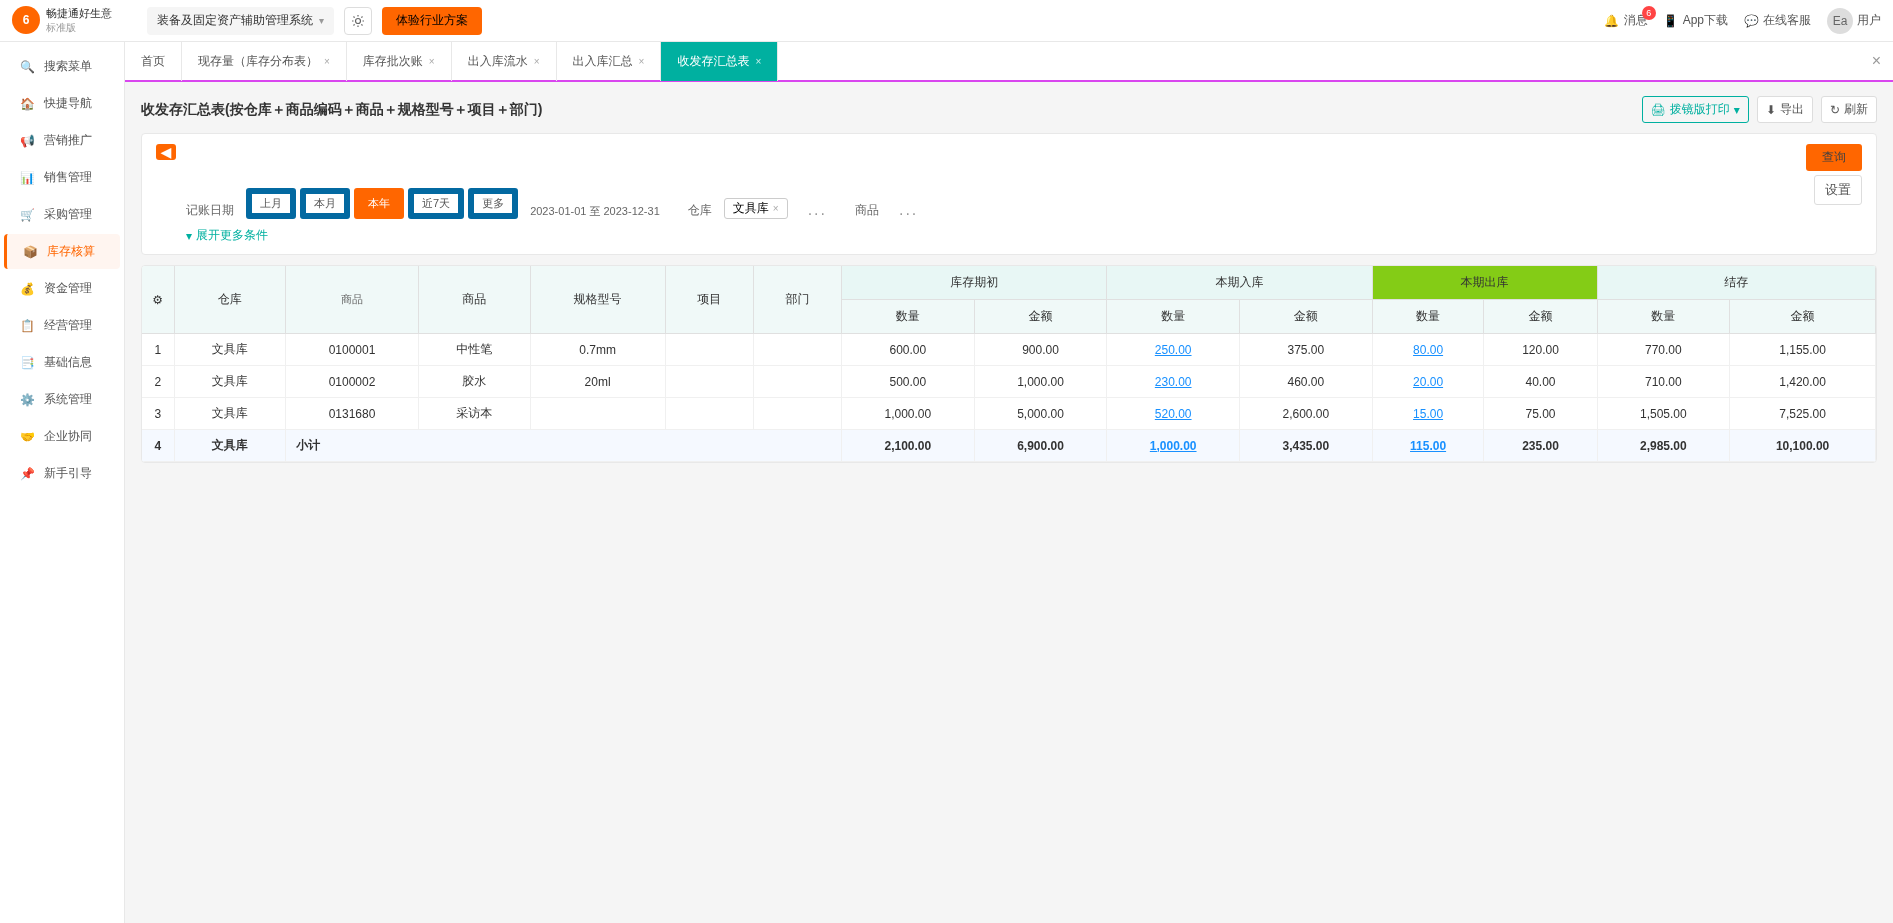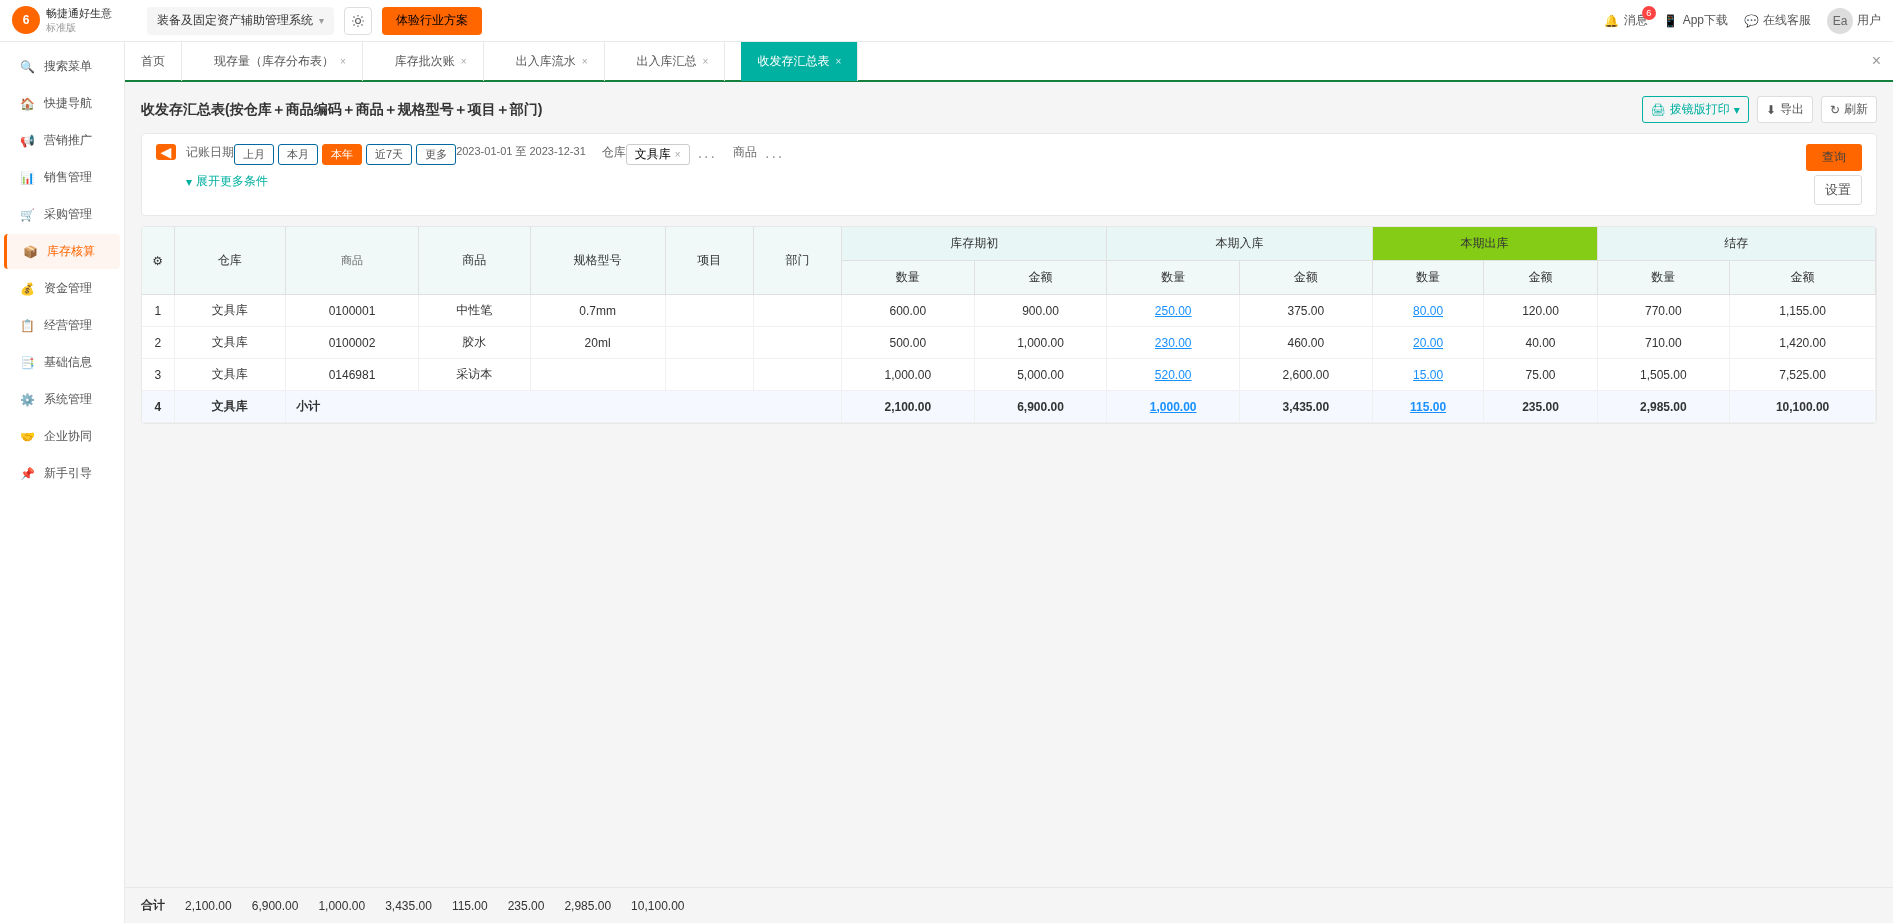"首页" .tab-bar { border-bottom: 2px solid #15803d -> 2px solid #d946ef; gap: 16px -> none }
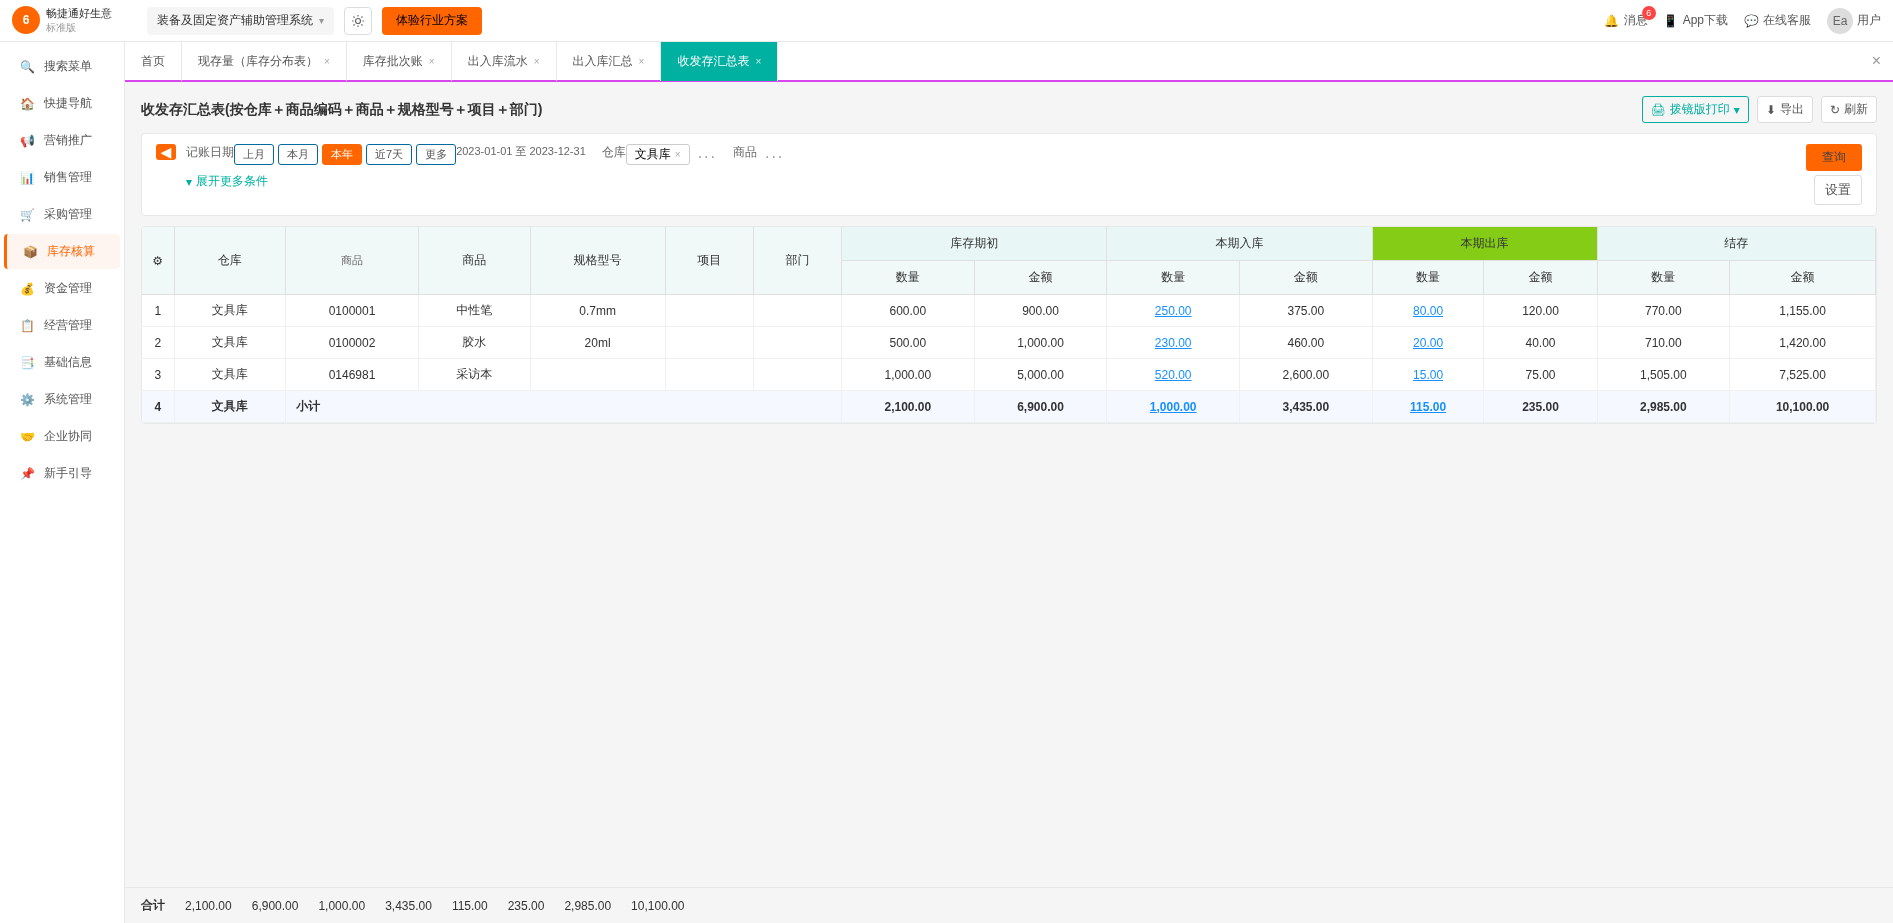"记账日期" .filter-row { align-items: flex-start -> flex-end; gap: none -> 12px; margin-top: none -> 44px }
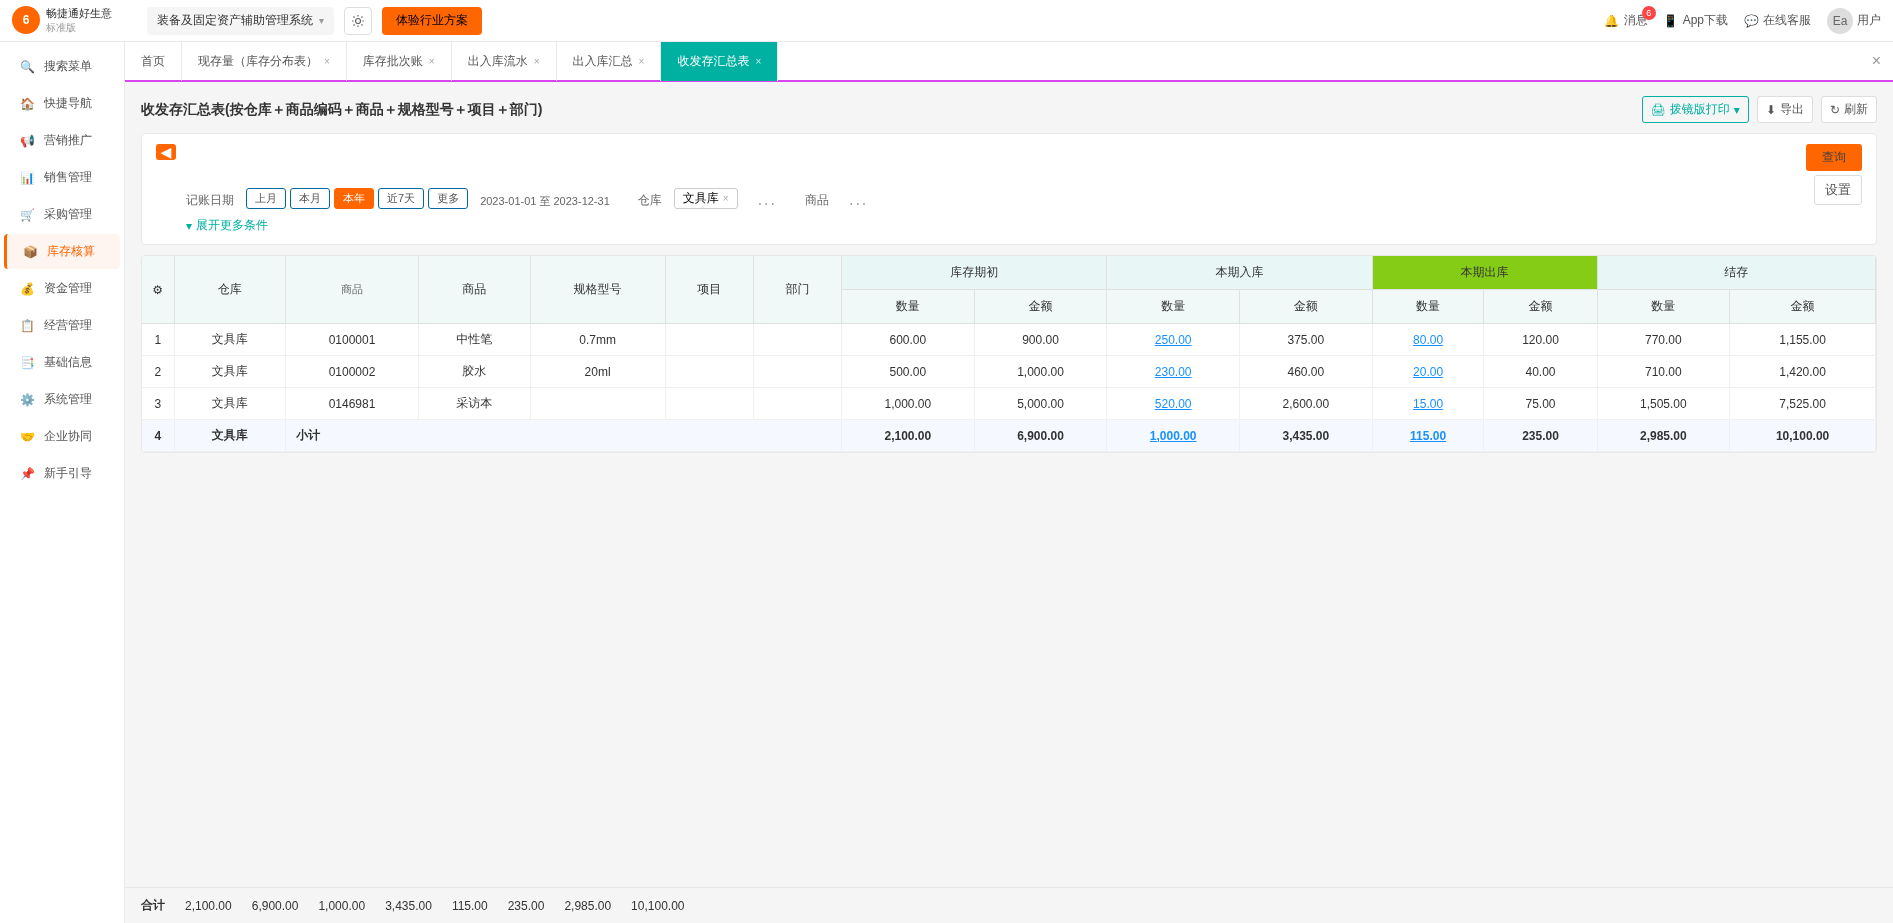"上月" .date-btn { border: 1px solid #0369a1 -> 6px solid #0369a1 }
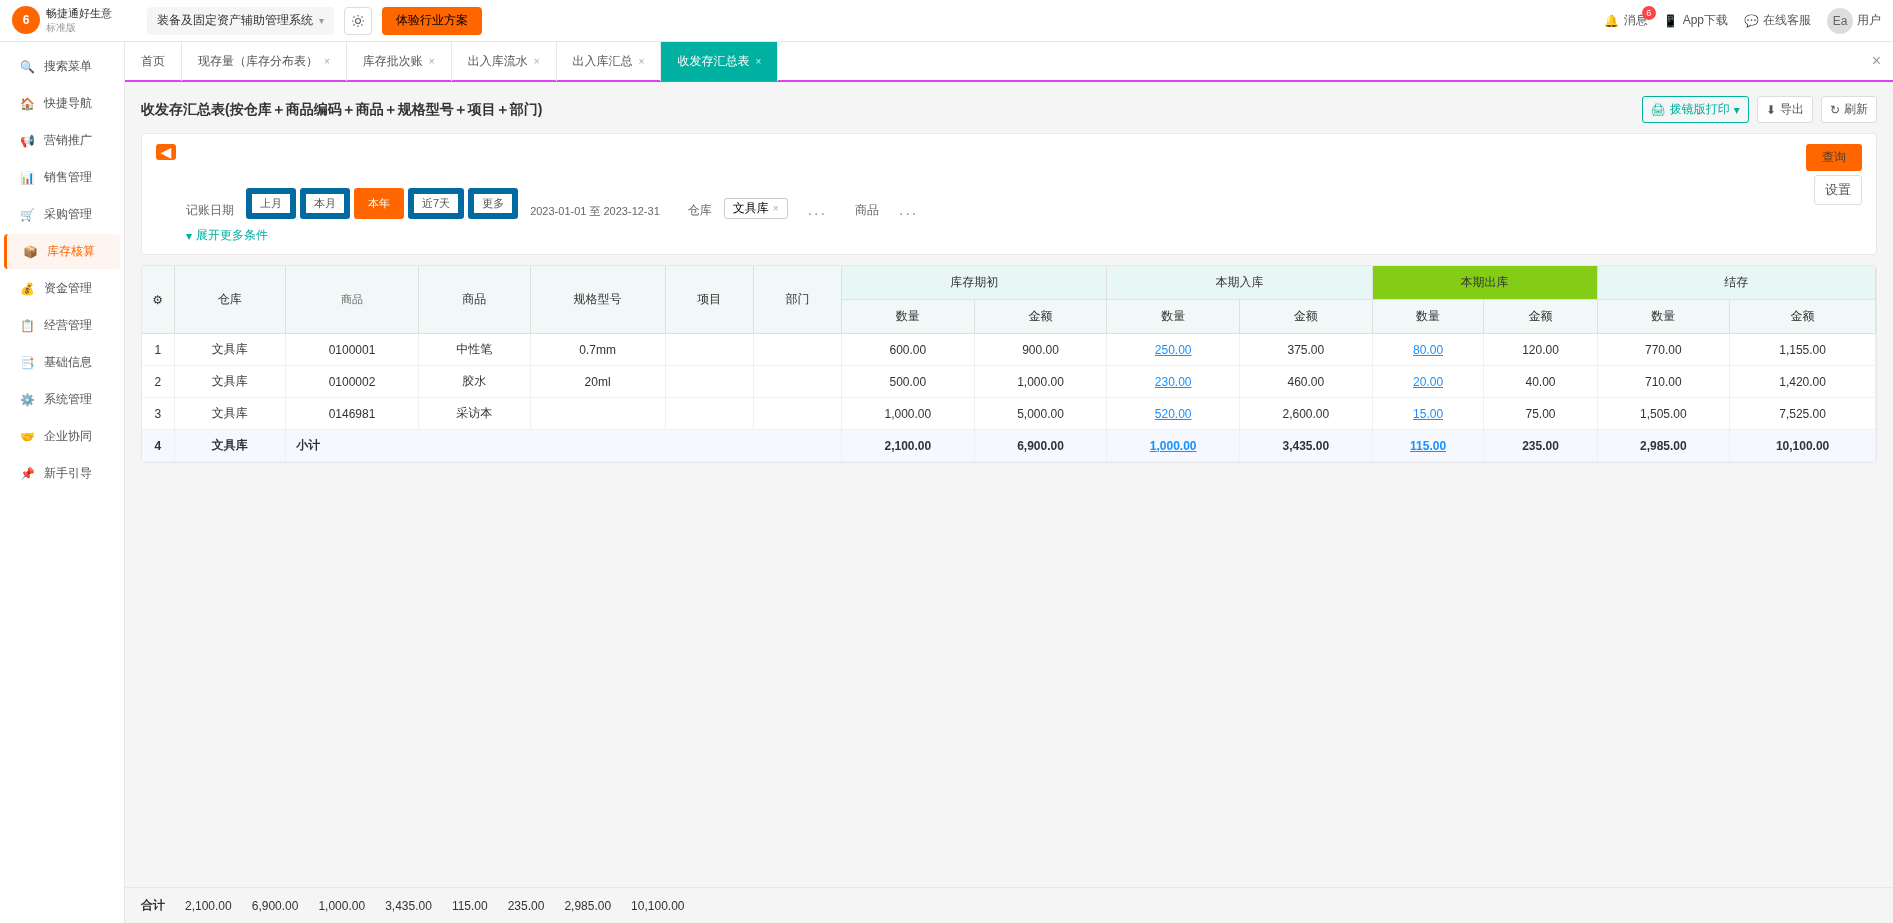"0146981" td { text: 0146981 -> 0131680 }
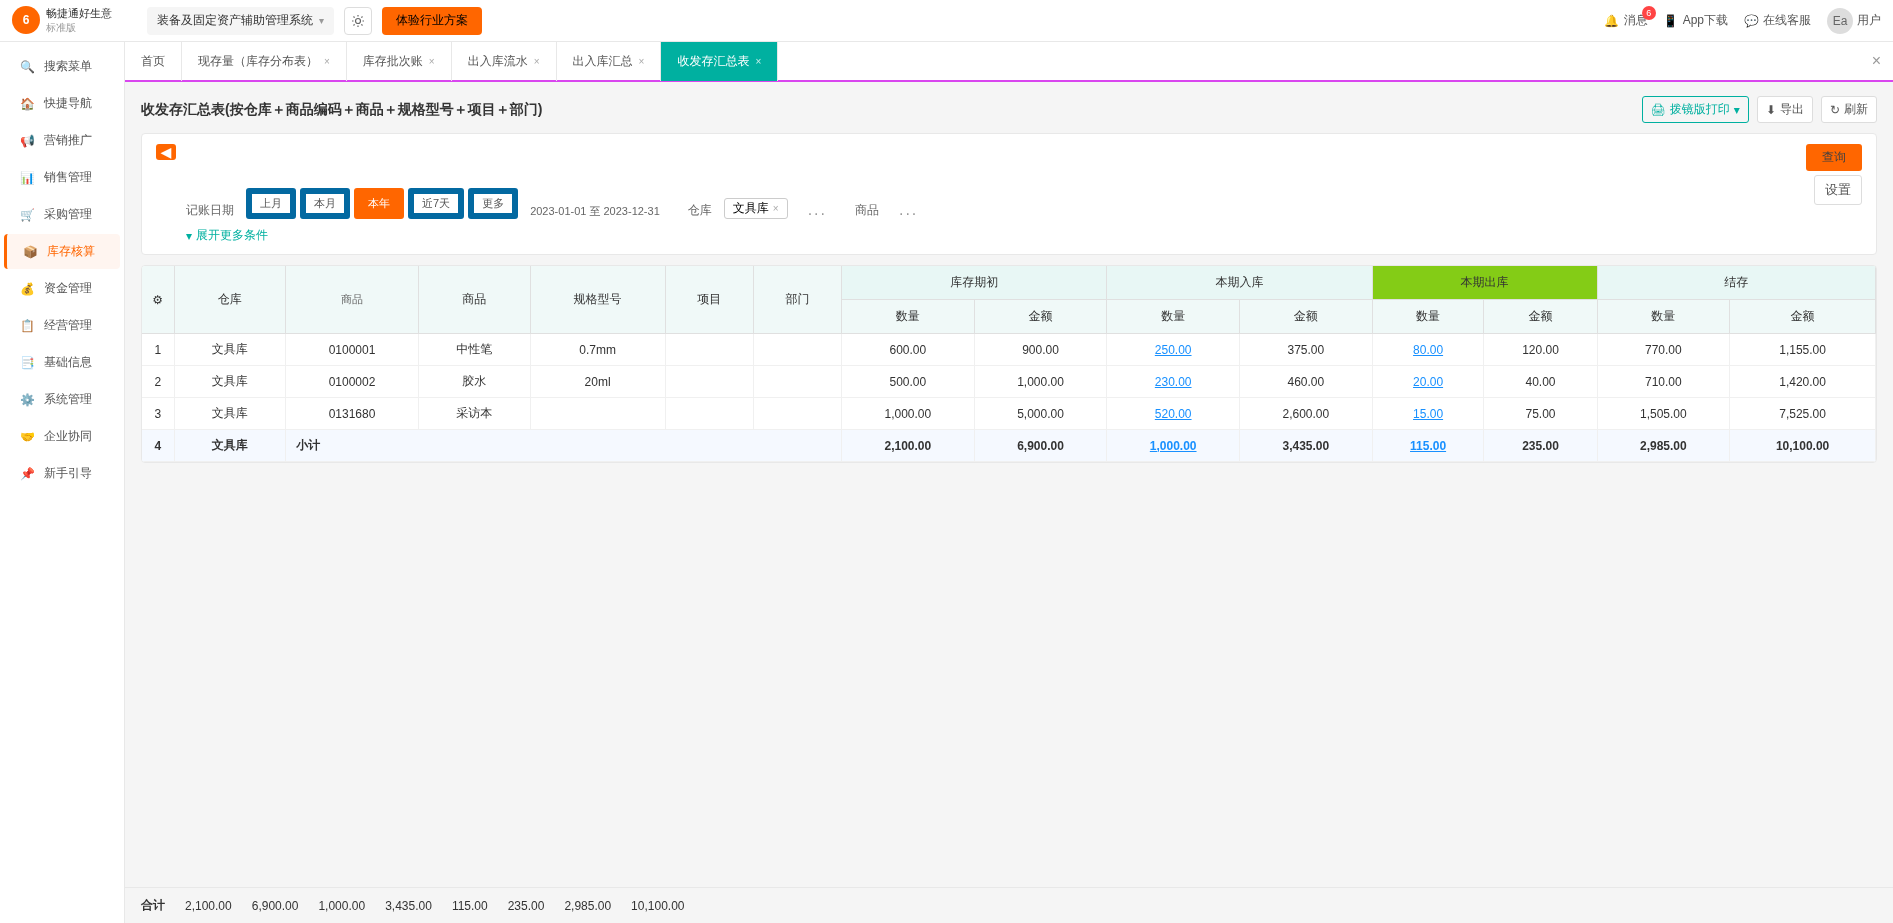"合计" div.bottom-total-bar { html: <div> <span>合计</span> <div> <span>2,100.00</span> <span>6,900.00</span> <span>1,000.00</span> <span>3,435.00</span> <span>115.00</span> <span>235.00</span> <span>2,985.00</span> <span>10,100.00</span> </div> </div> -> none }
